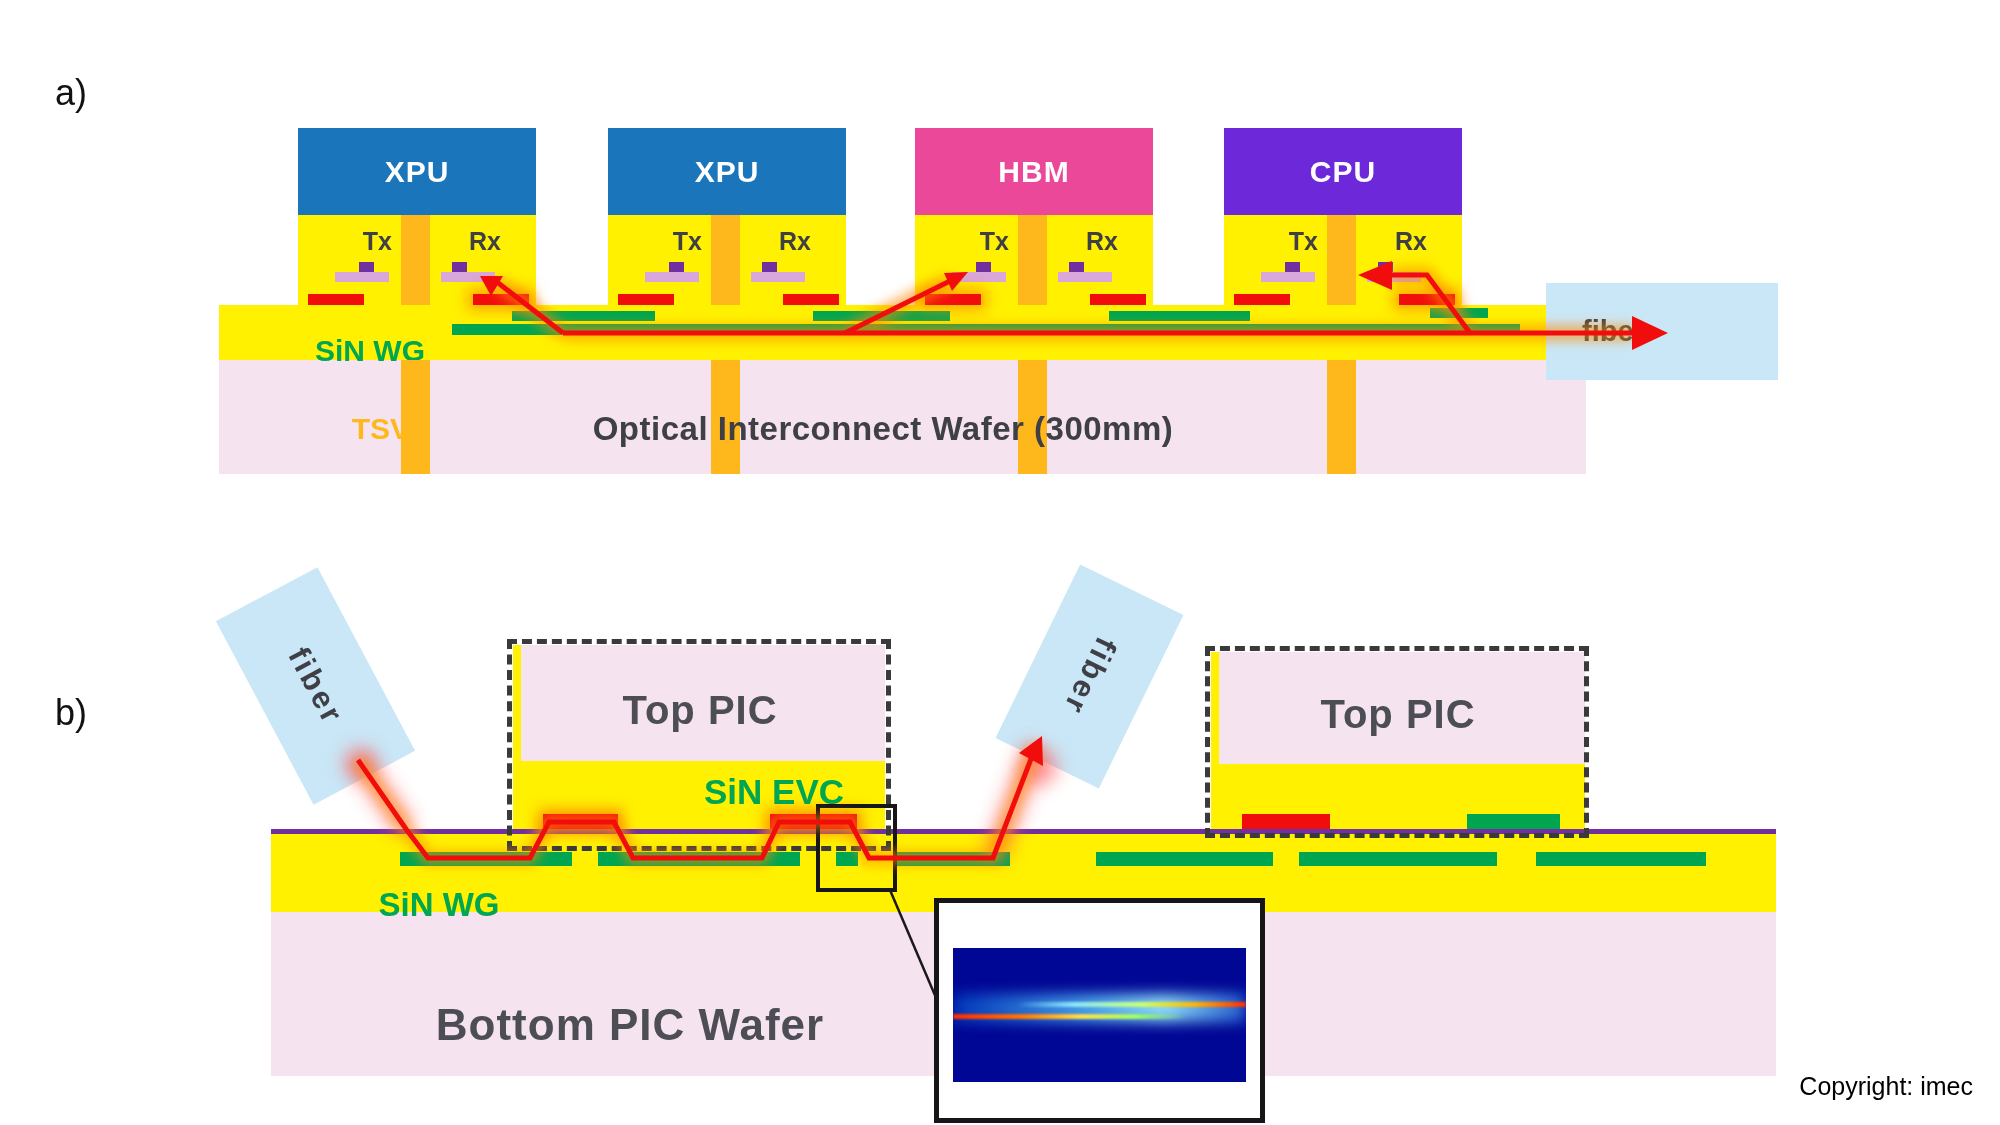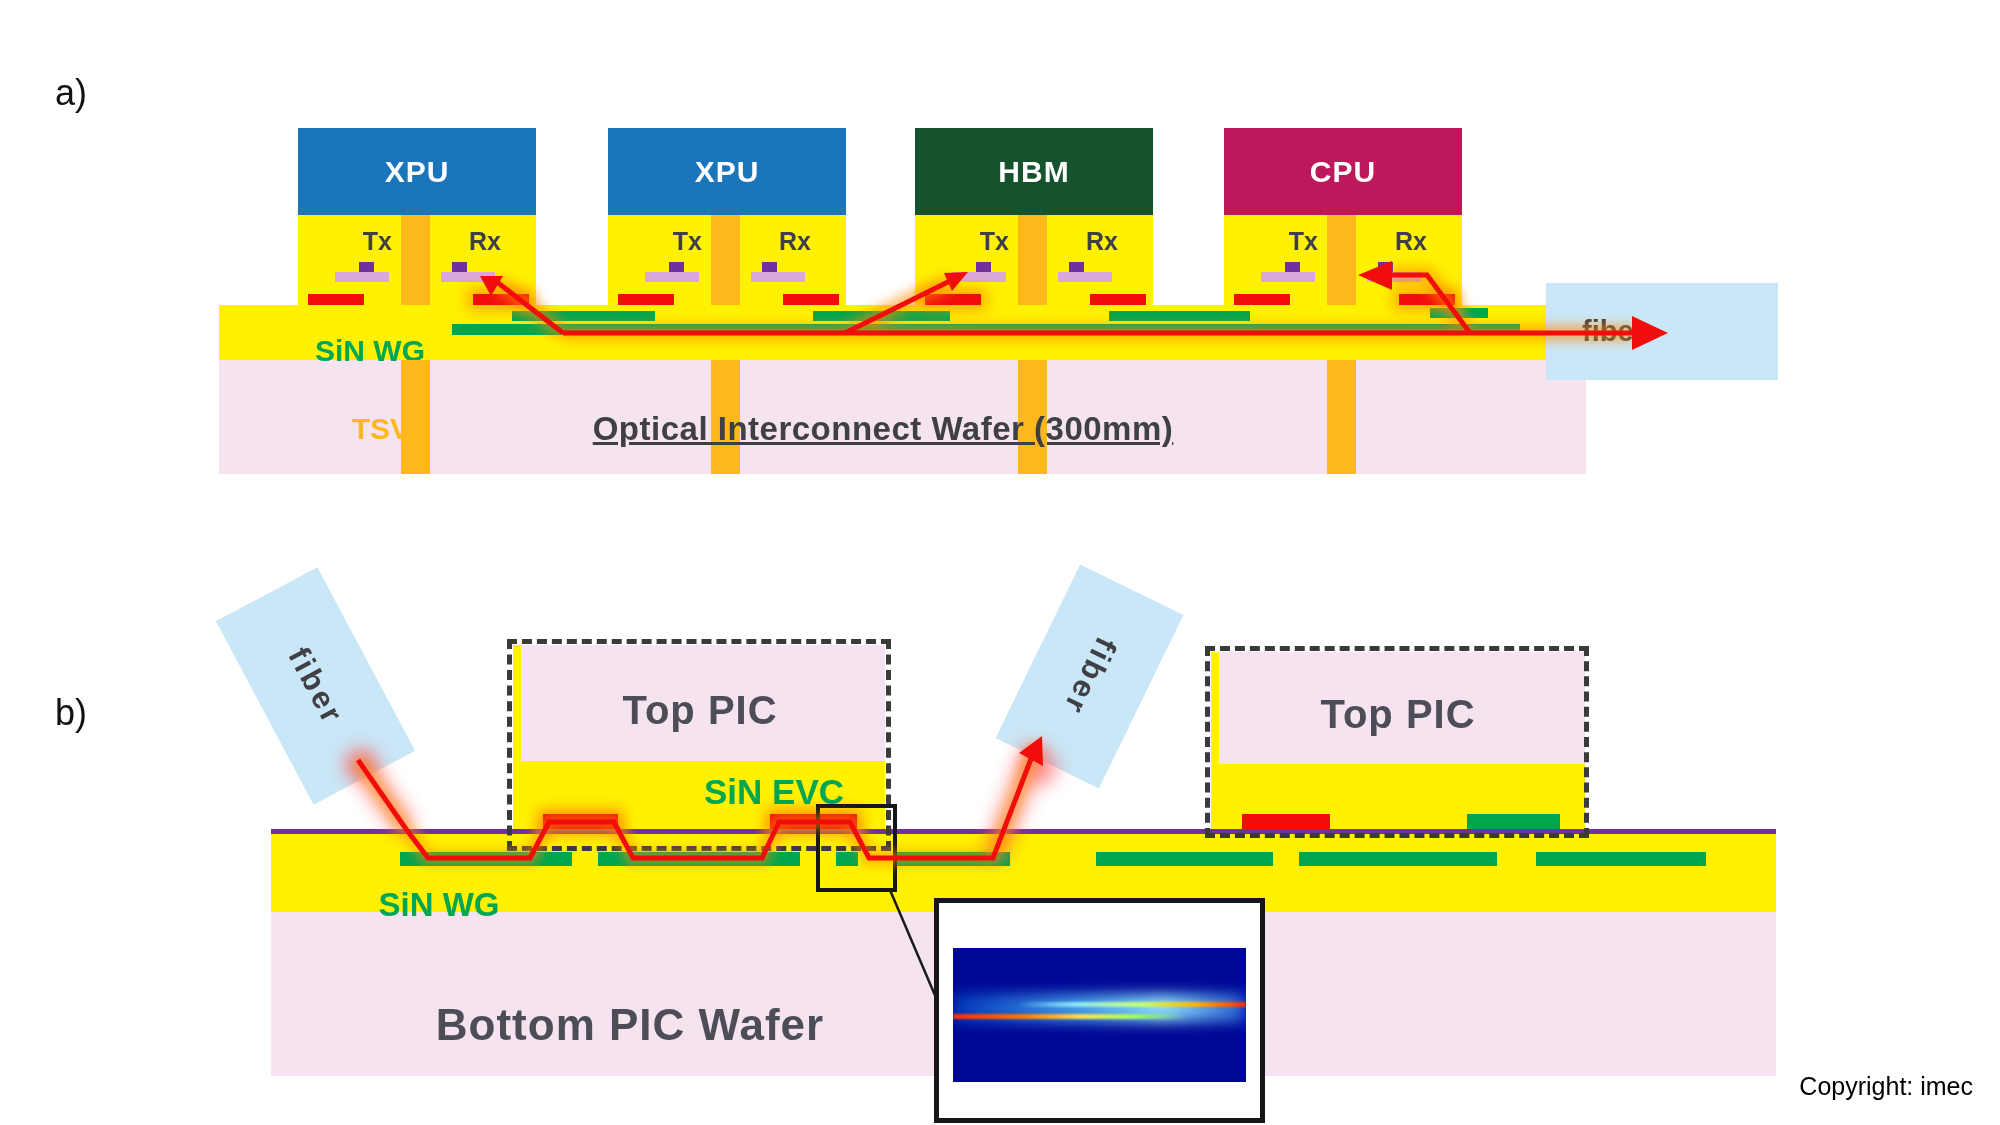"HBM" div.abs { background-color: #14532d -> #ec4899 }
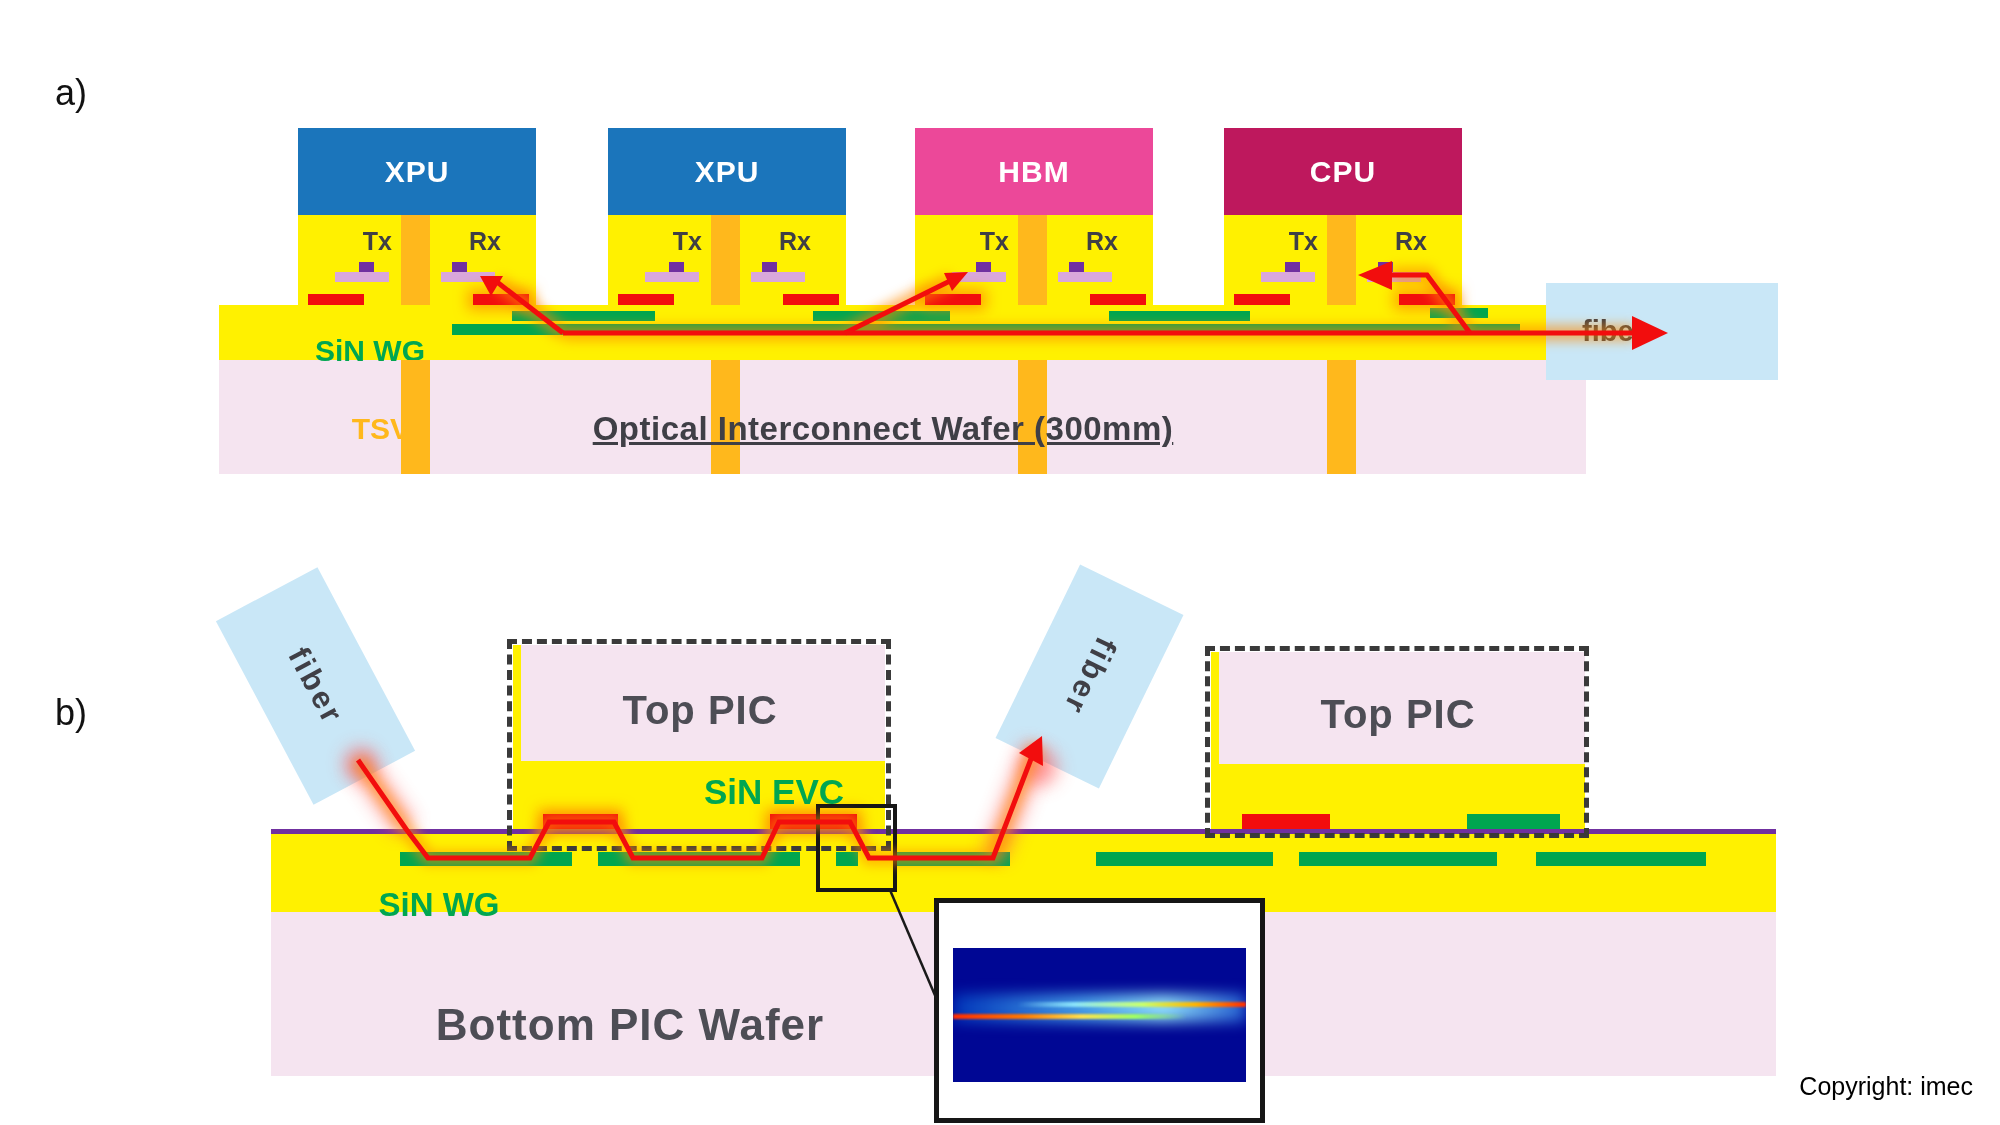"CPU" div.abs { background-color: #be185d -> #6d28d9 }
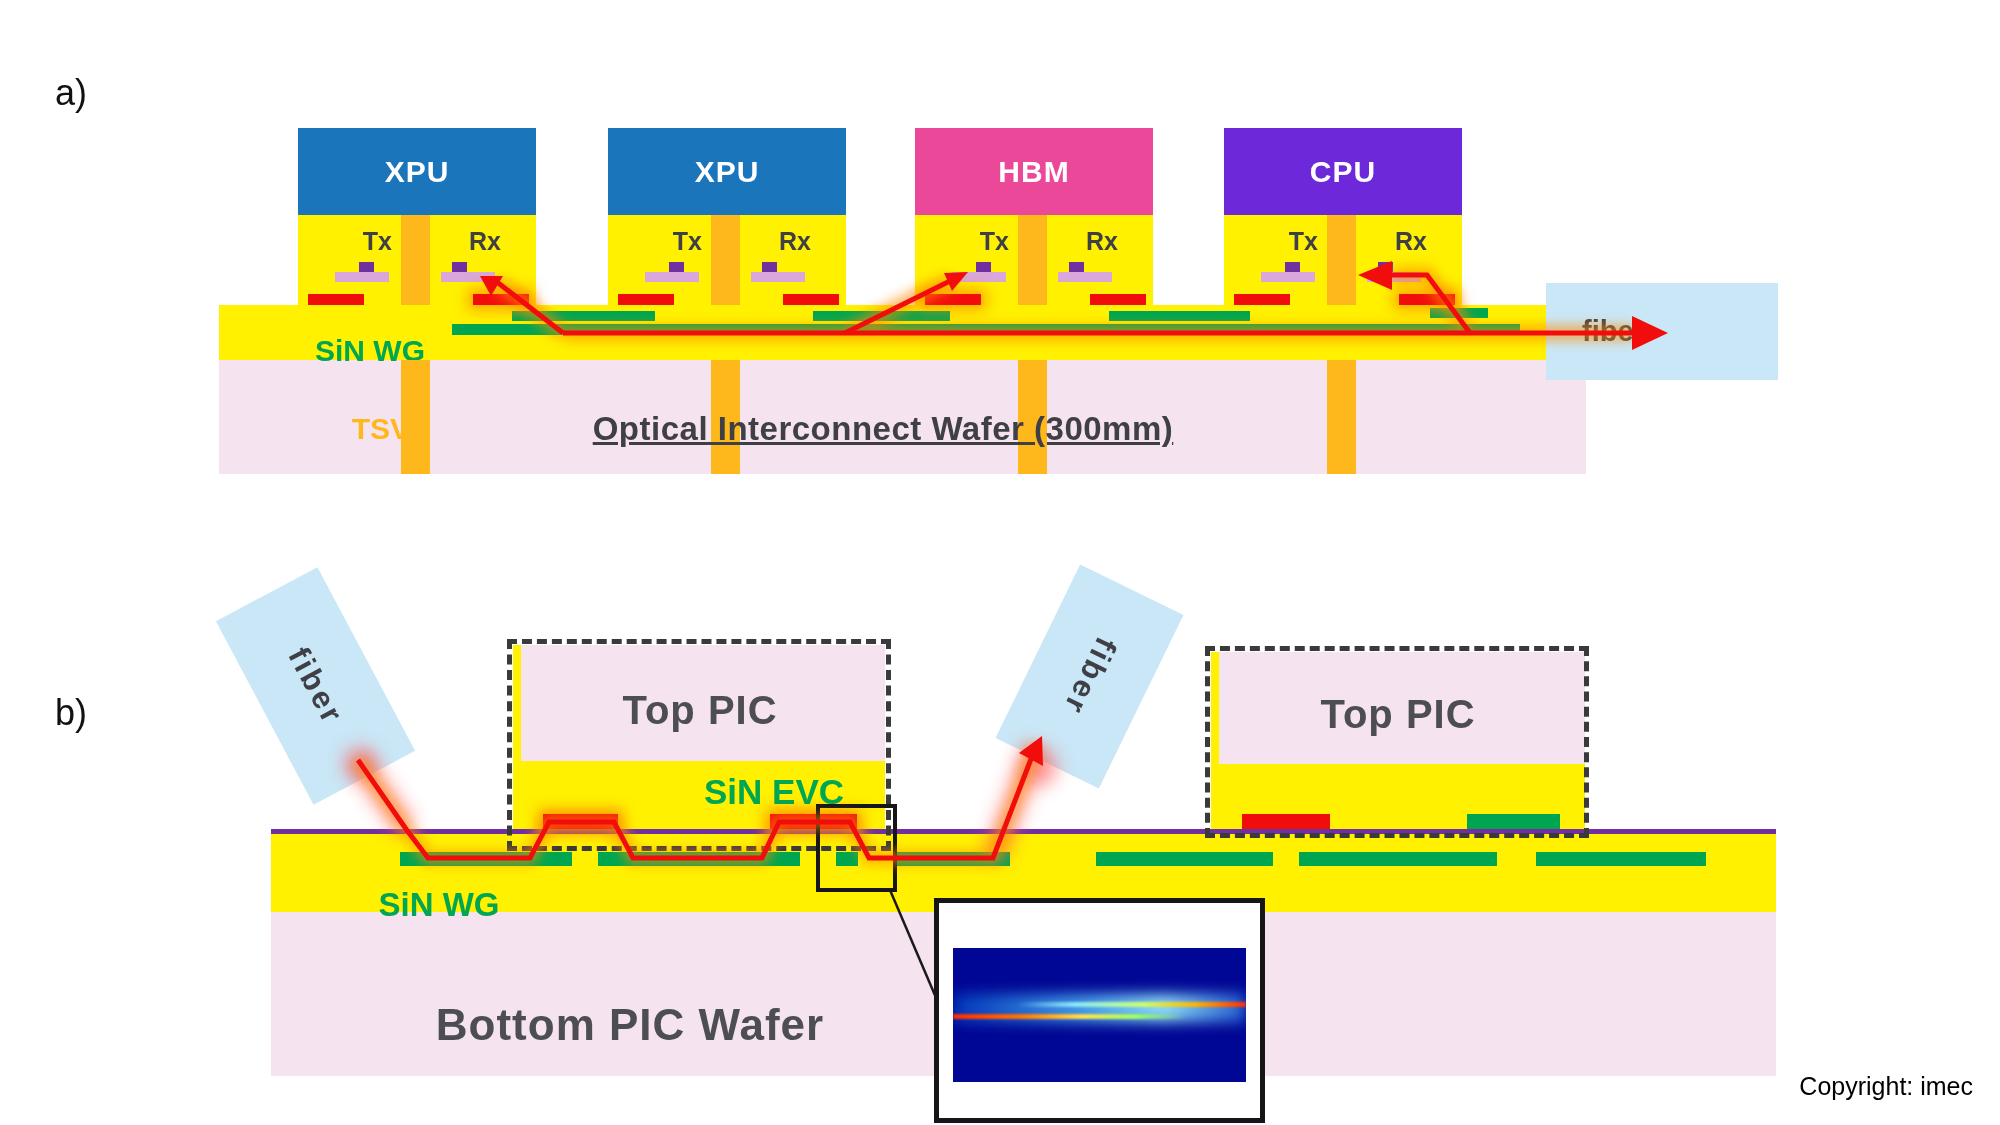"Optical Interconnect Wafer (300mm)" .wafer-lbl { text-decoration: underline -> none }
